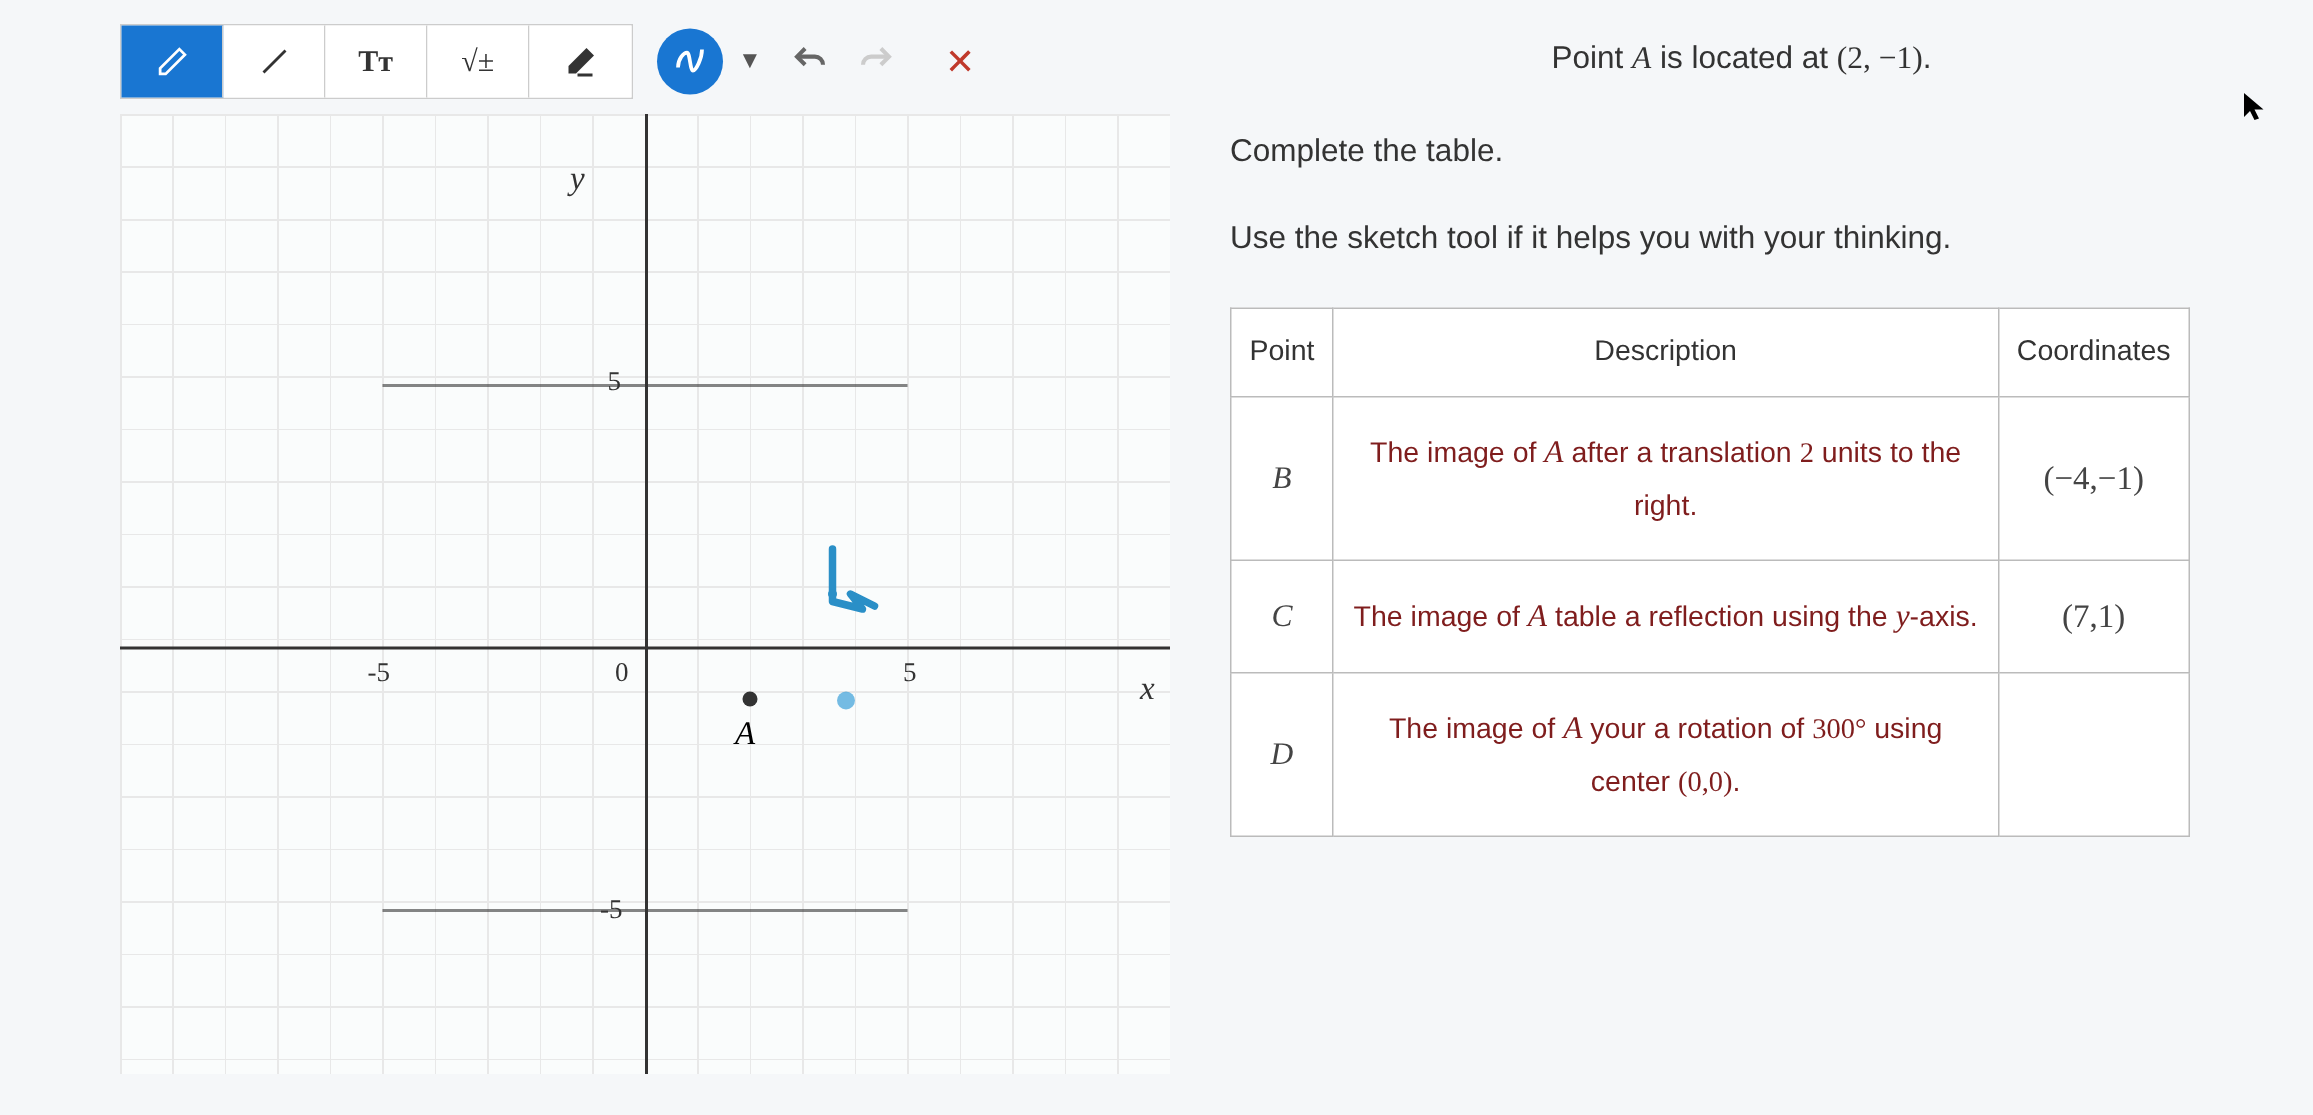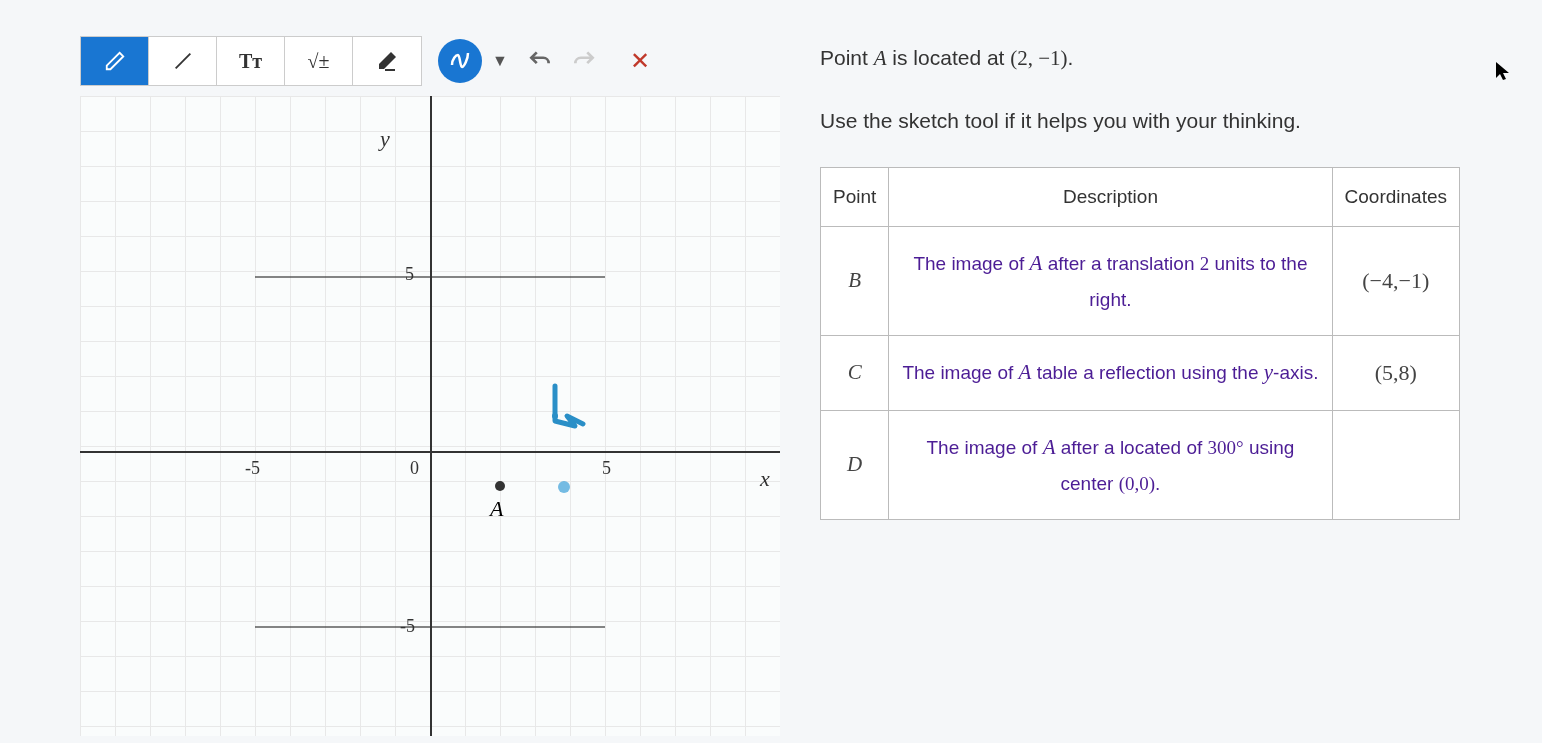"Tᴛ" .toolbar { padding: 36px 0 0 80px -> 16px 0 0 80px }
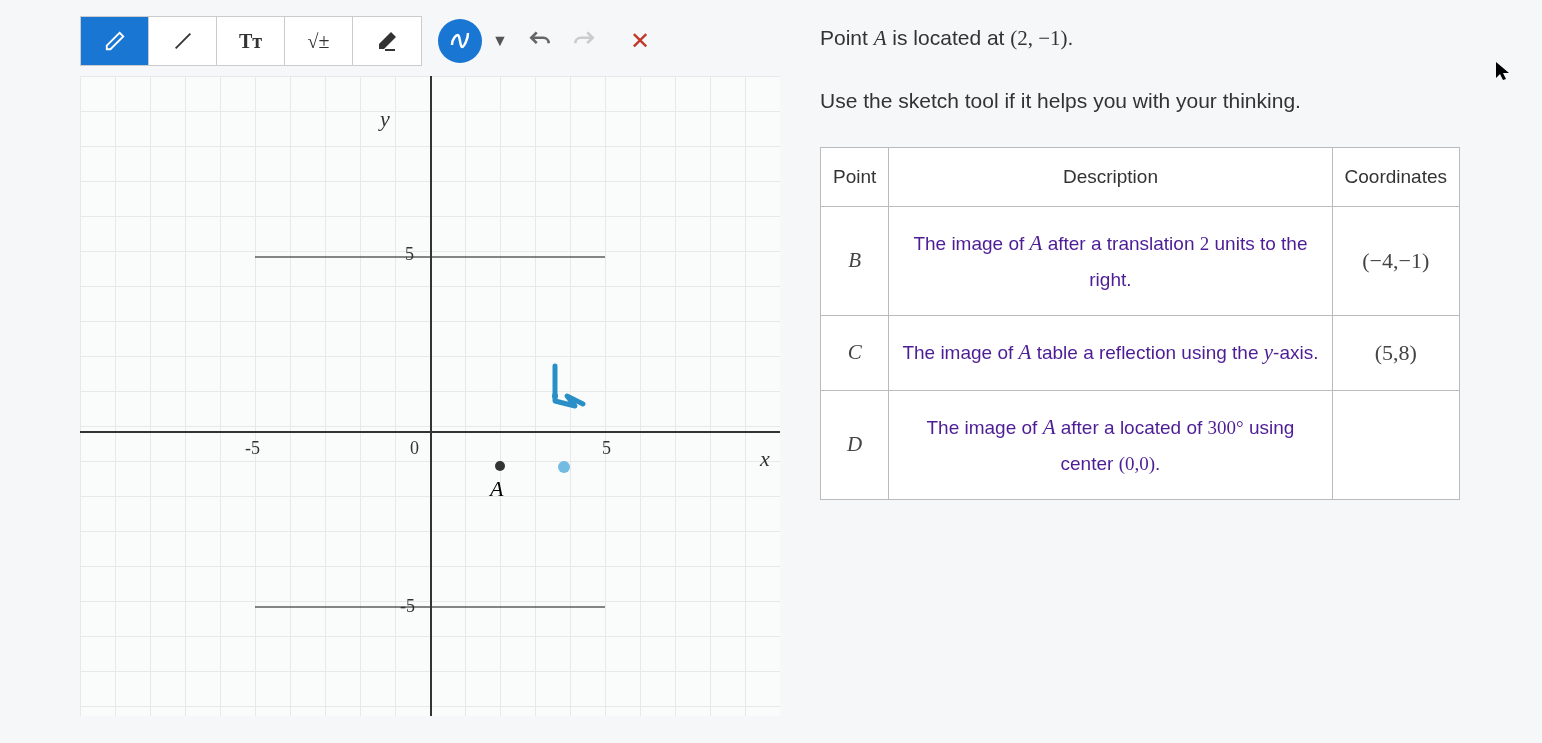"Point A is located at" .instruction.top { text-align: none -> center }
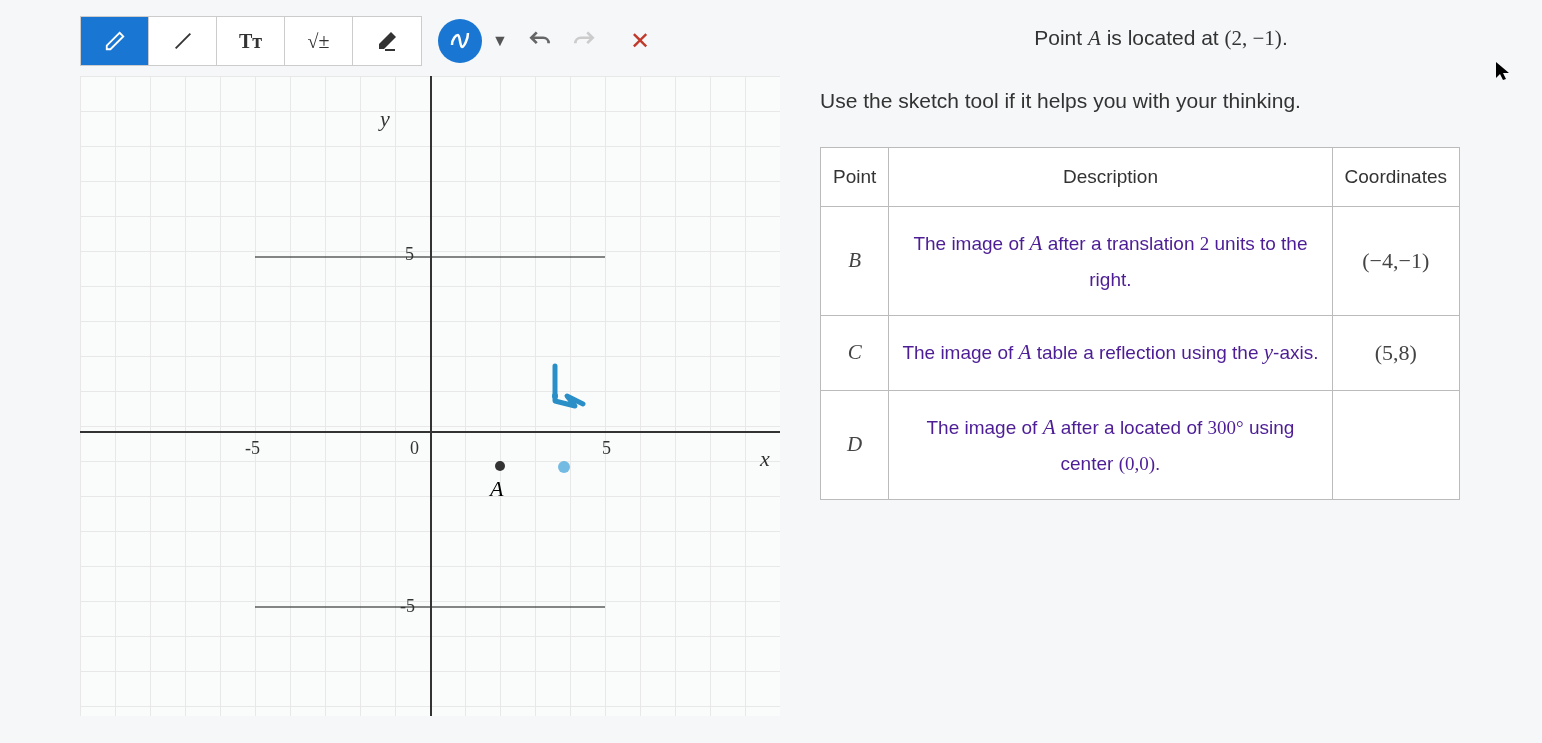"Complete the table." p.instruction { html: none -> <p>Complete the table.</p> }
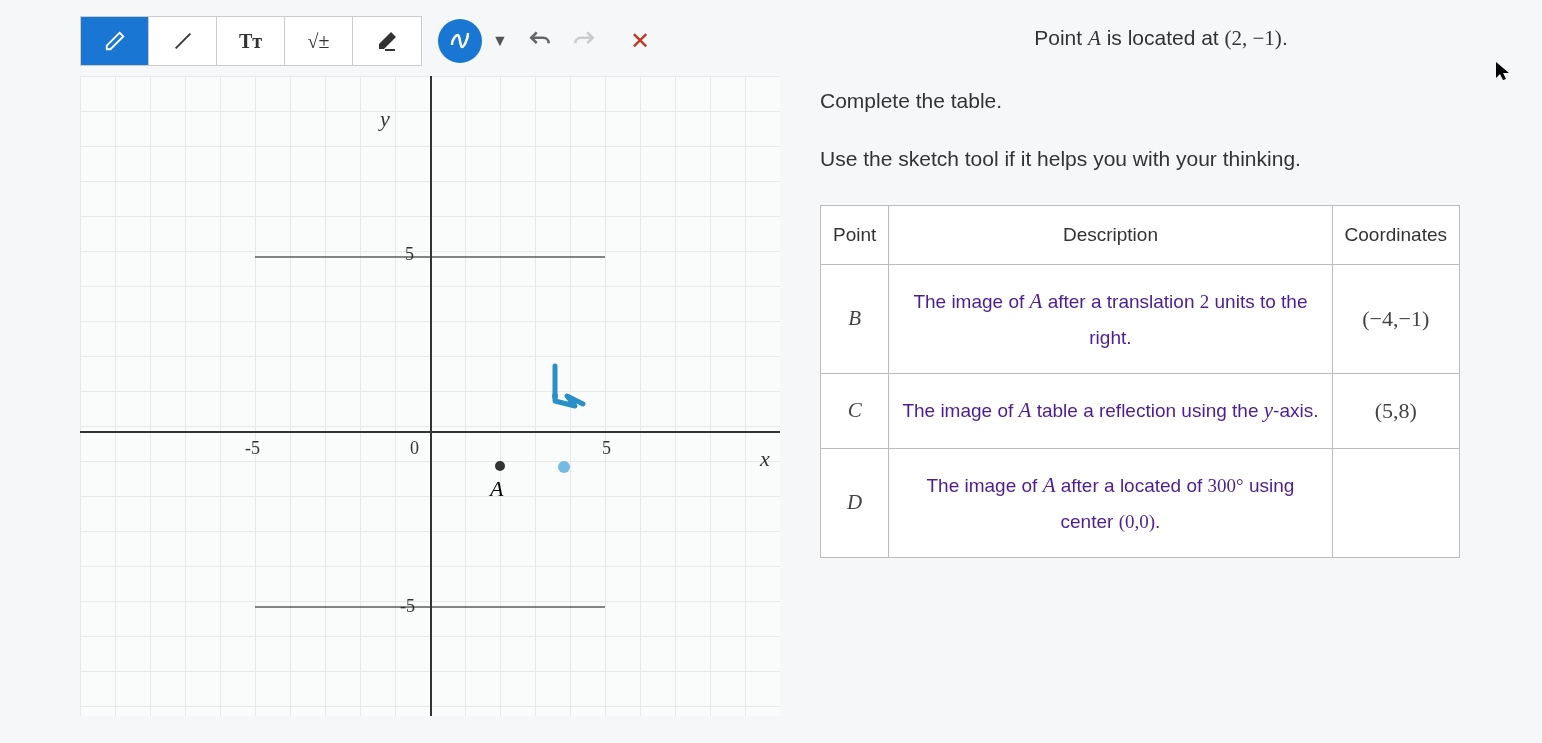"The image of A after" table.answer td.desc { color: #4c1d95 -> #7f1d1d }
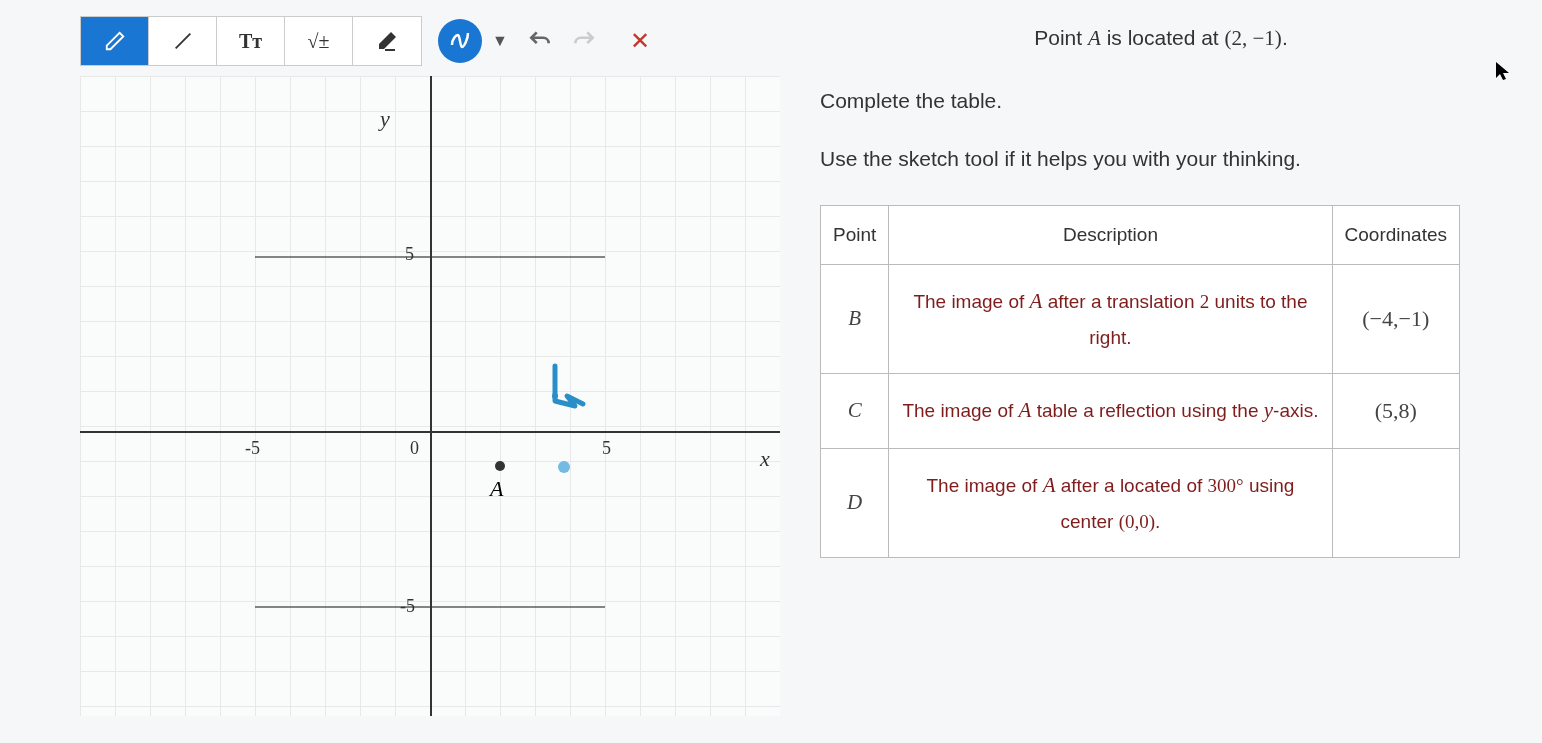"(5,8)" td.coord { text: 5,8 -> 7,1 }
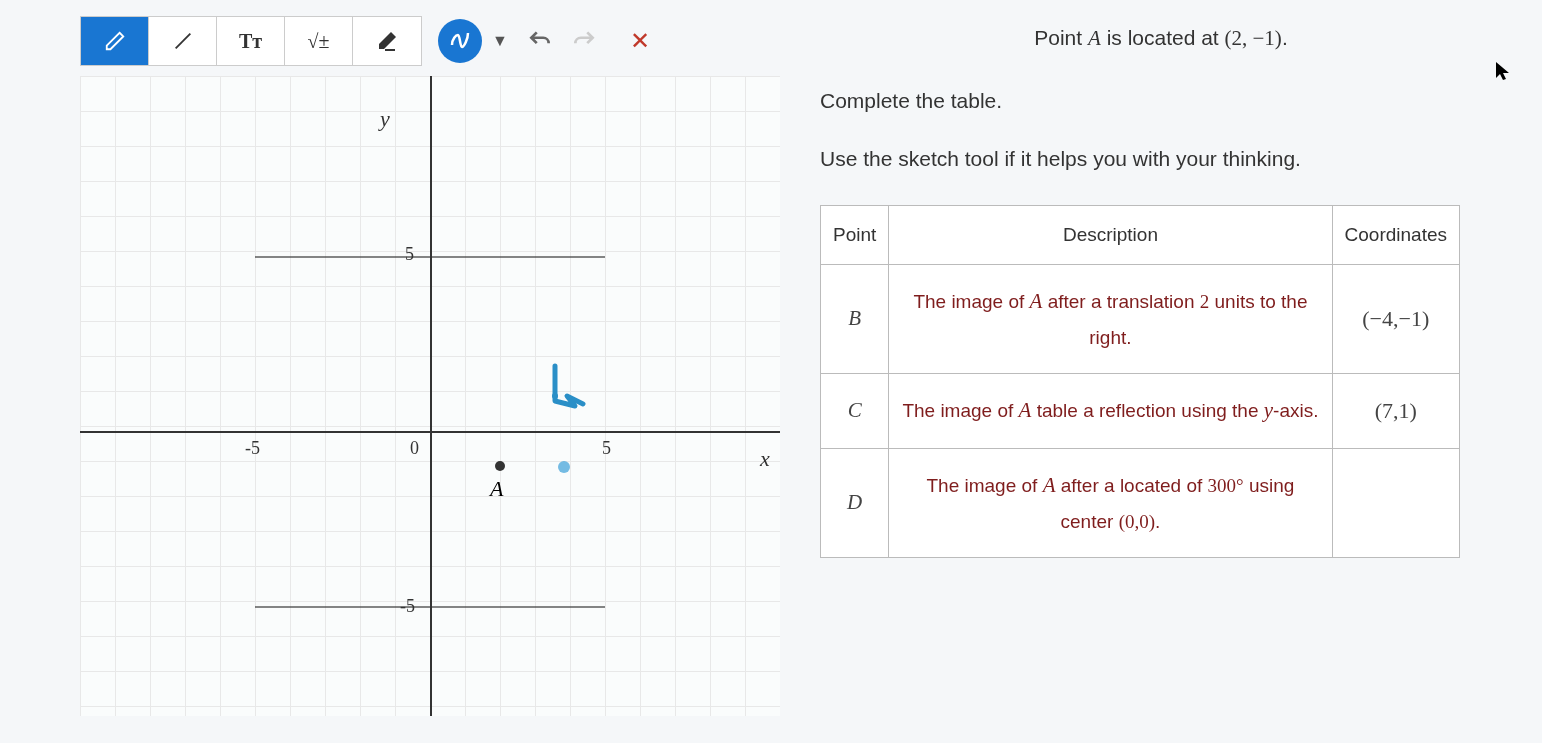"after a located of" span { text: after a located -> your a rotation }
